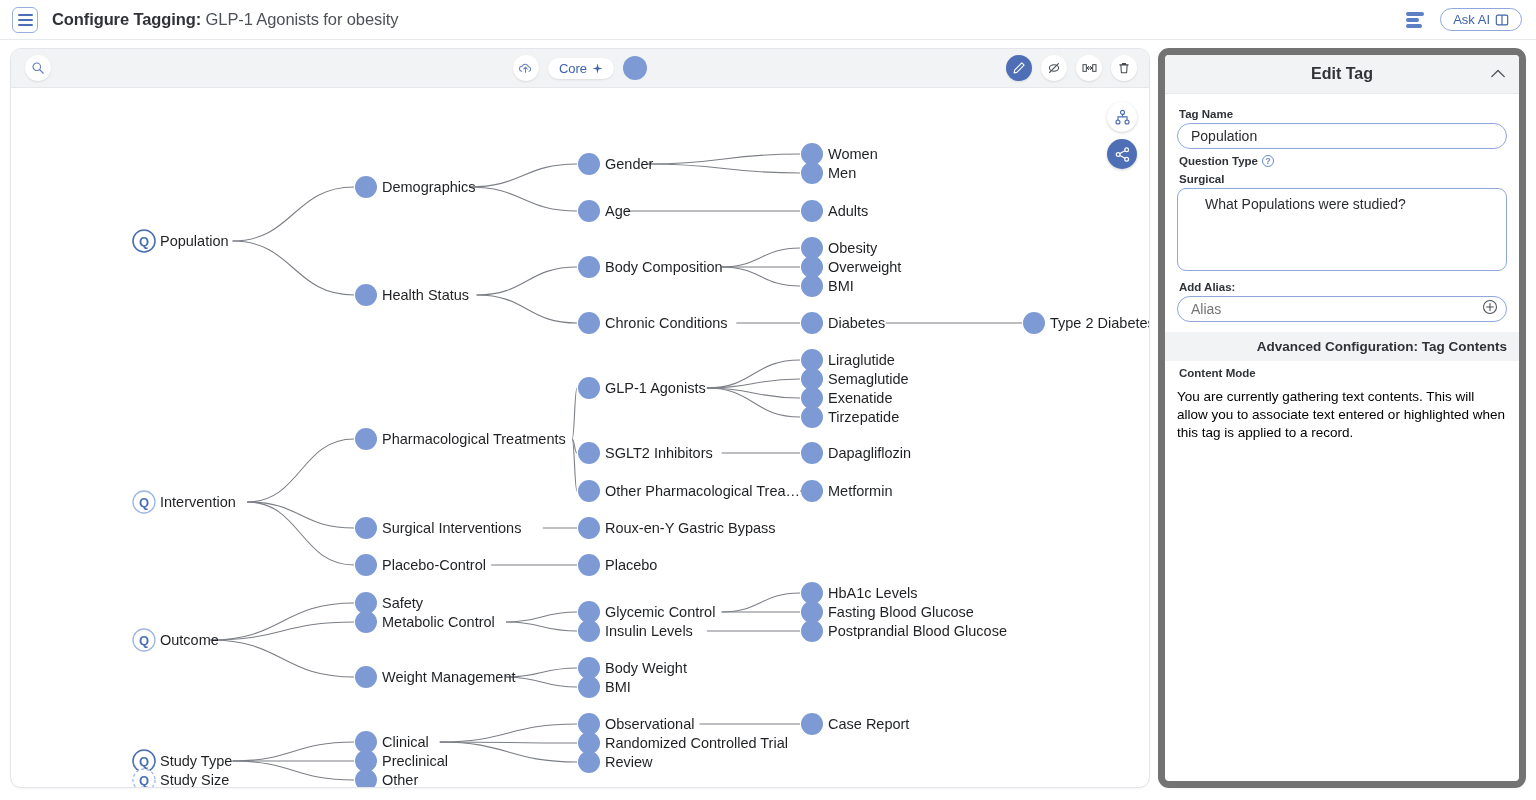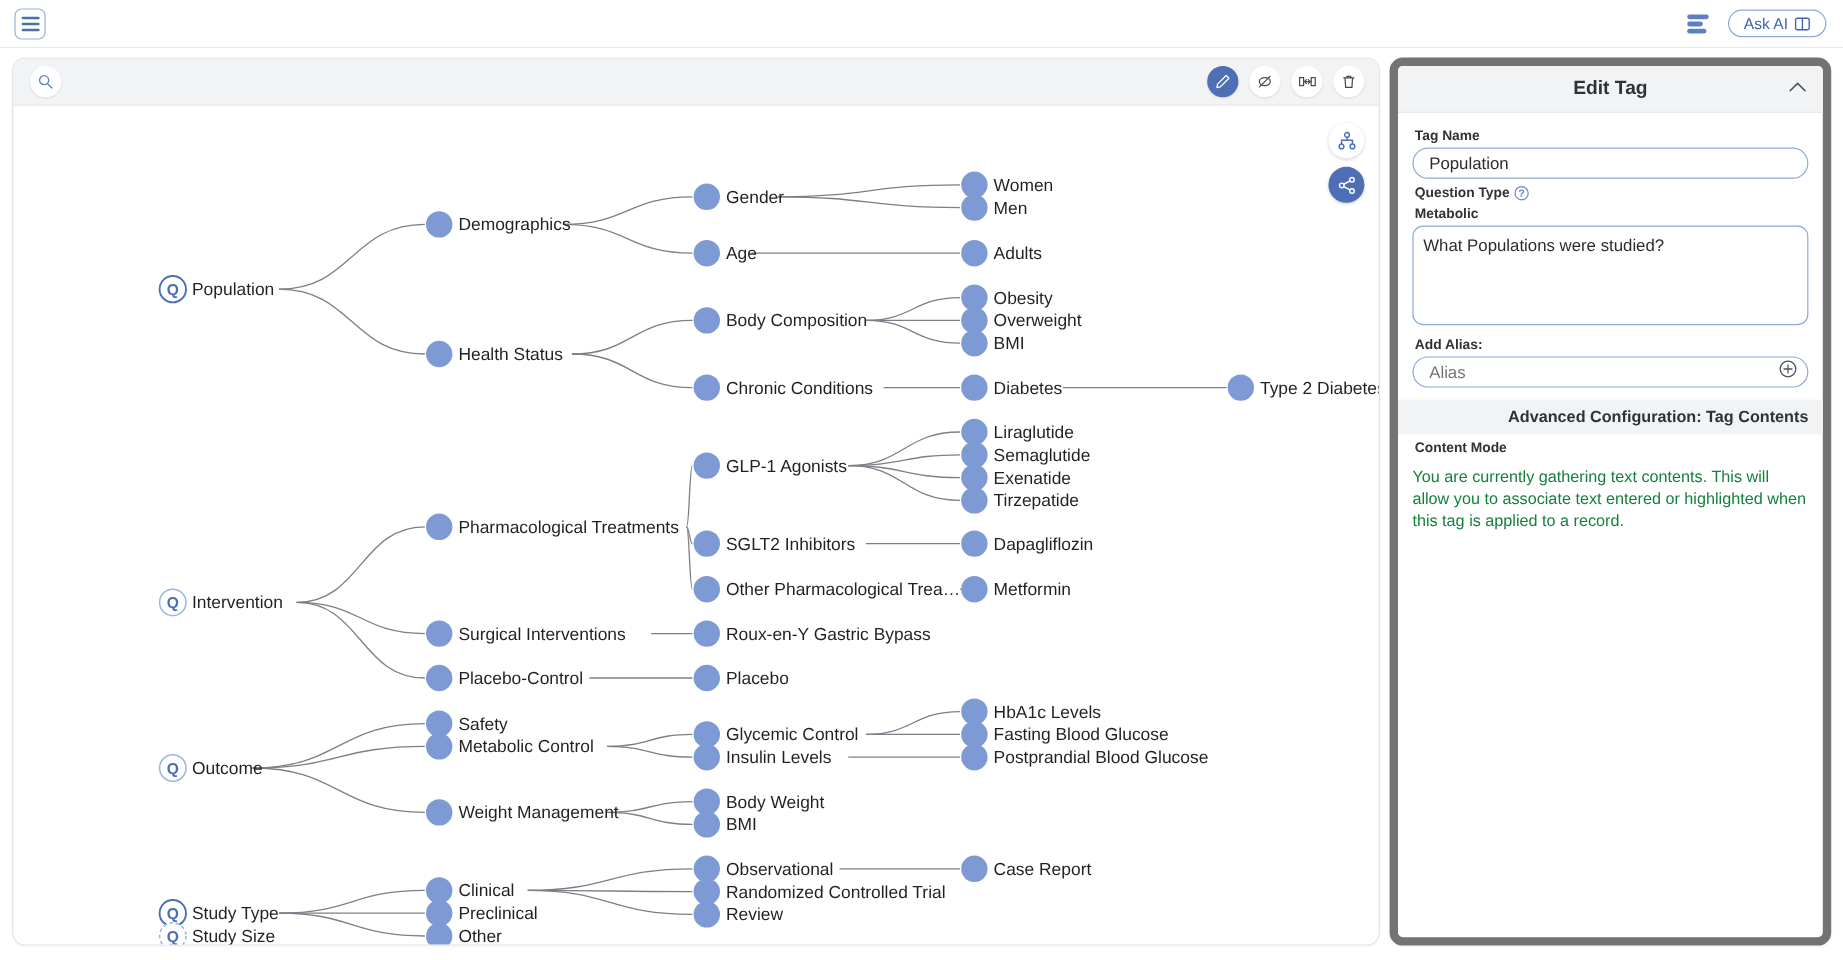"Configure Tagging: GLP-1 Agonists for" div { html: none -> <div> <span>Configure Tagging:</span><span> GLP-1 Agonists for obesity</span> </div> }
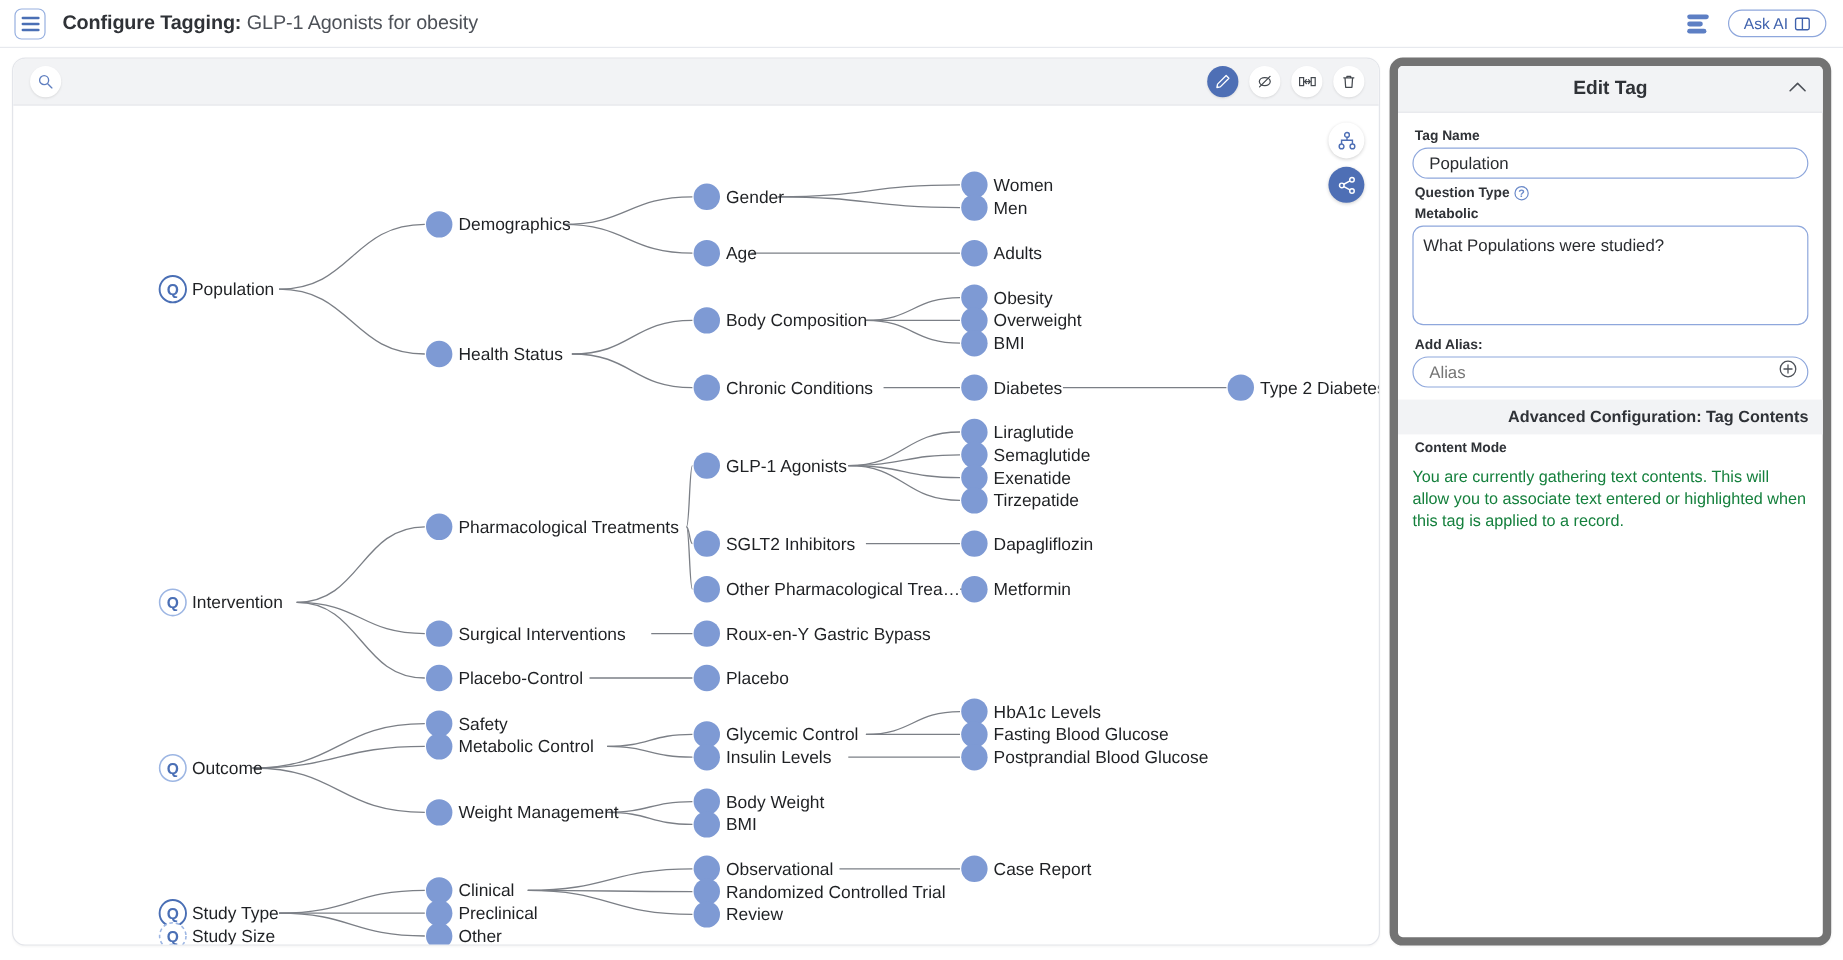"Core" div { html: none -> <div> <div> <svg> <path></path> <path></path> </svg> </div> <div> <span>Core</span> <svg> <path></path> </svg> </div> <div></div> </div> }
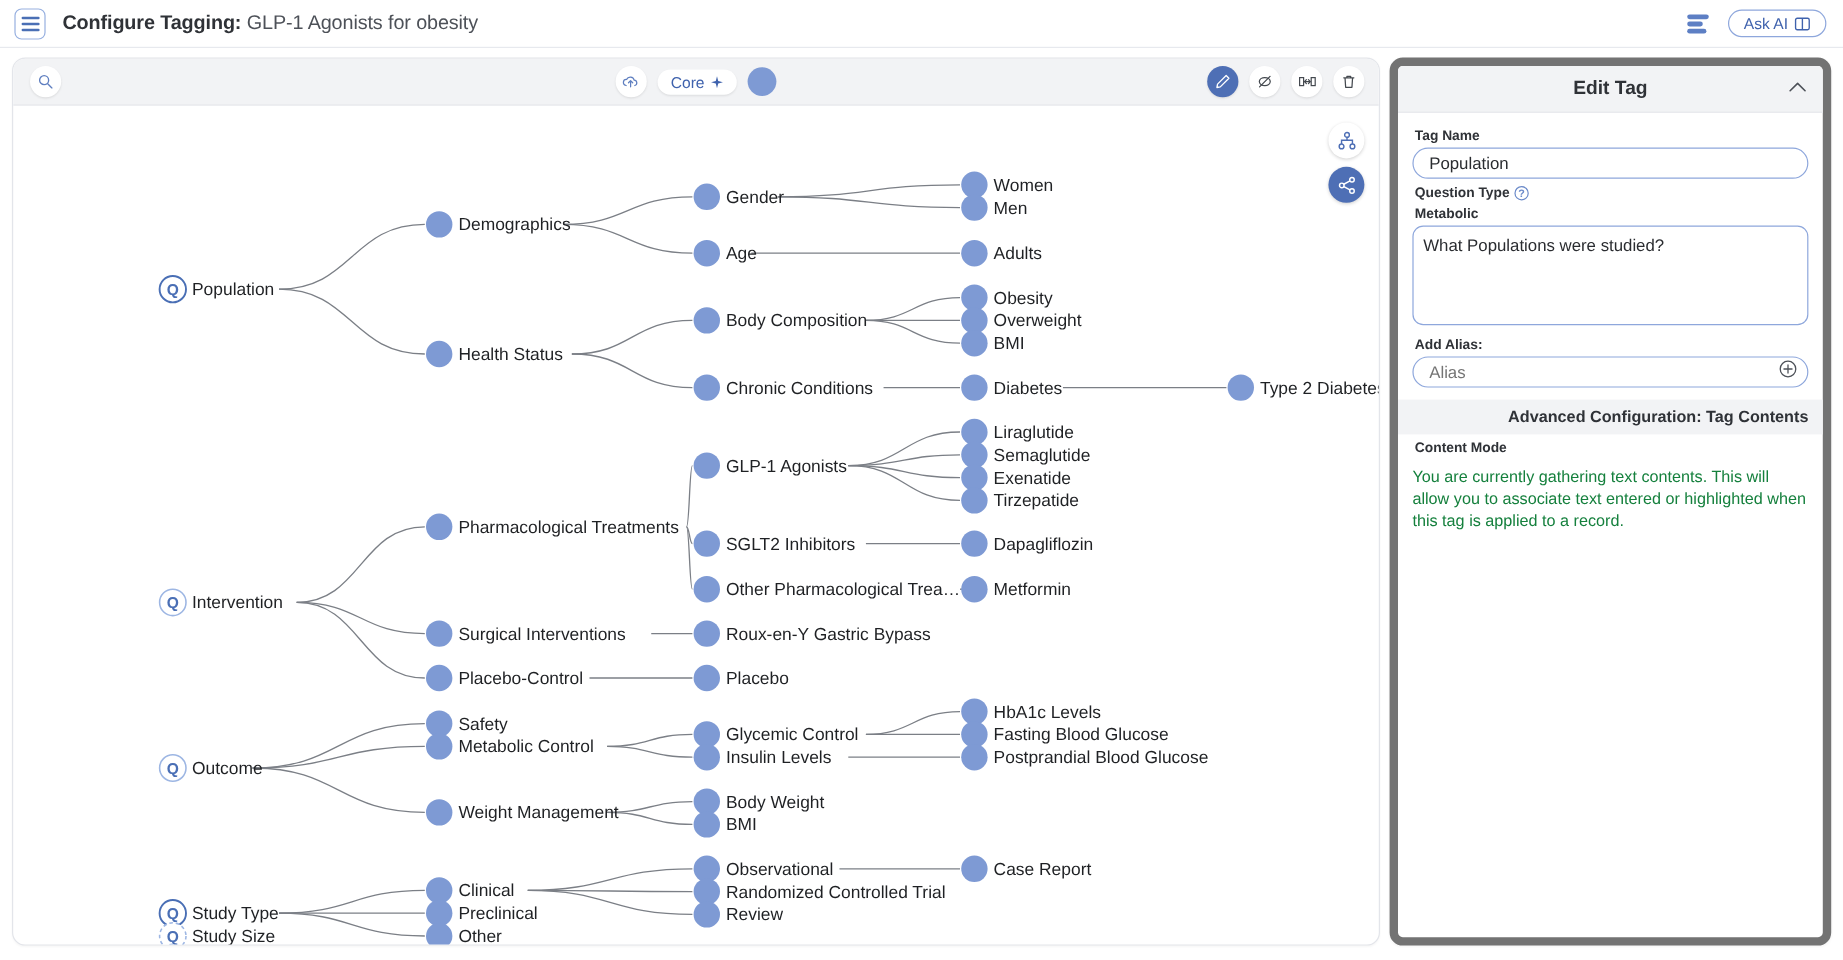"Metabolic" div.fld-label { text: Metabolic -> Surgical }
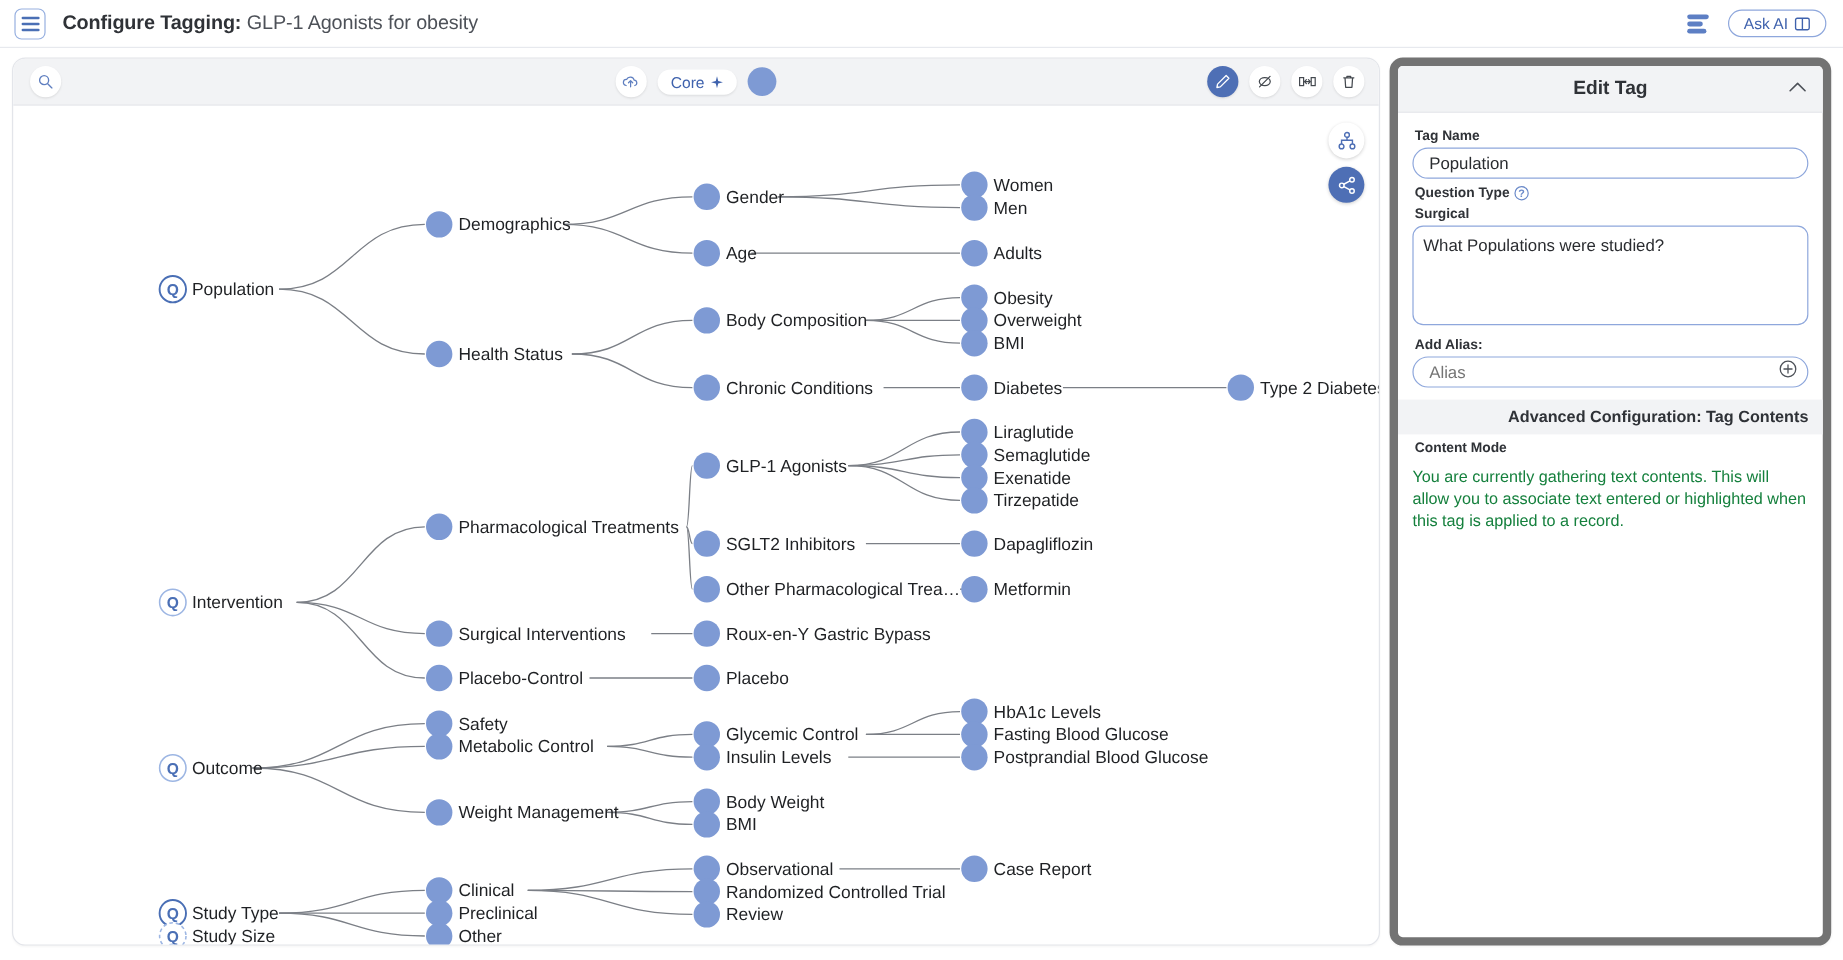"What Populations were studied?" .ta { padding: 7px 8px -> 7px 27px }
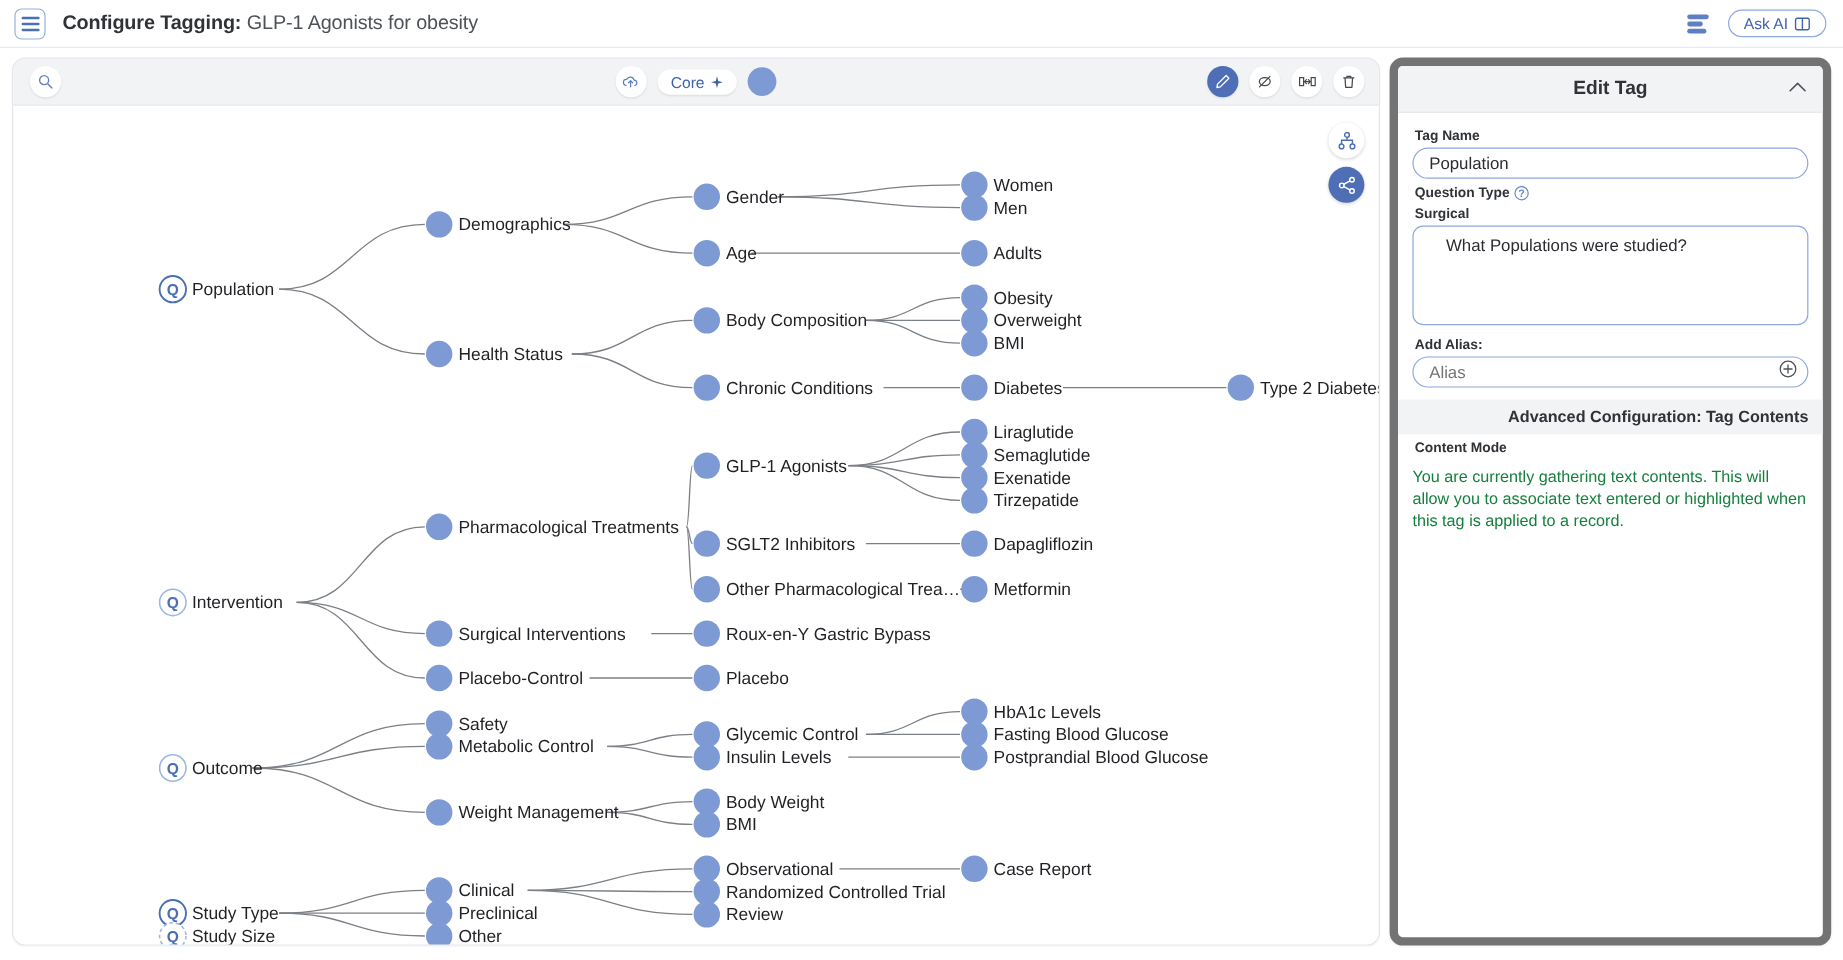"You are currently gathering text" .helper { color: #15803d -> #000000 }
